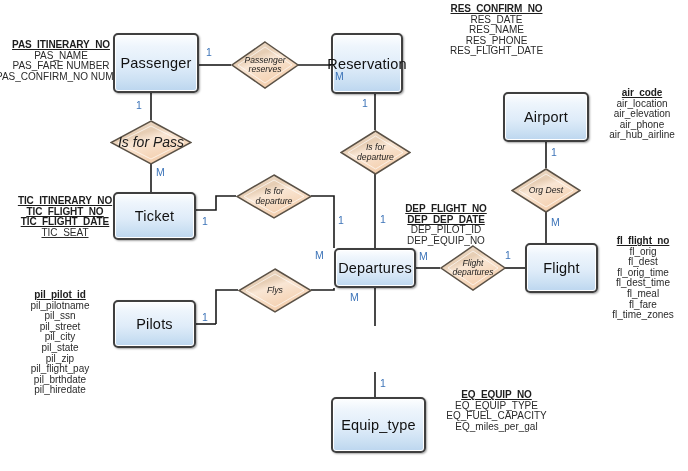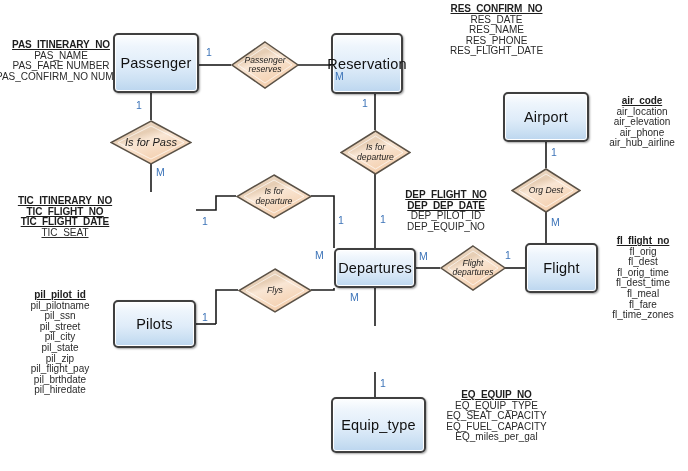"air_code" div.attrs { top: 96px -> 88px }
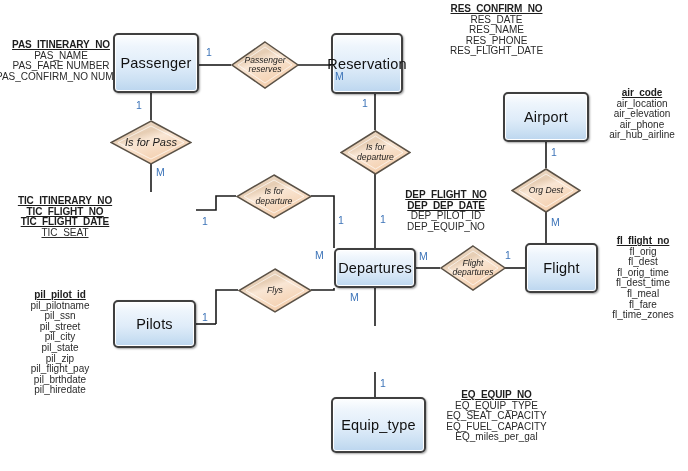"Is for Pass" .rel.small .rlabel { font-size: 11px -> 14px }
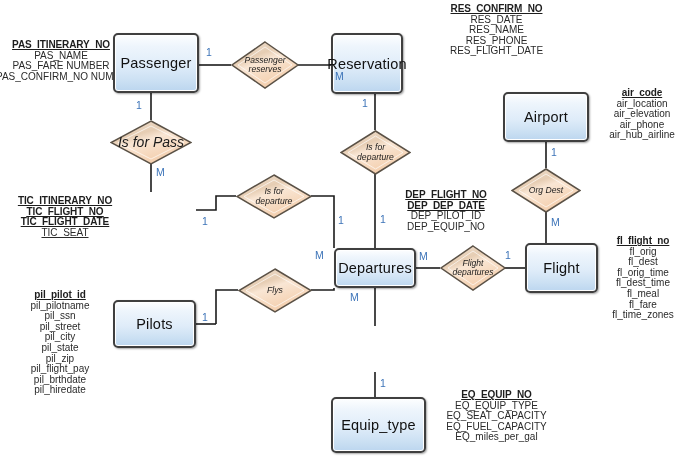"Ticket" div.entity { html: none -> <div> <span>Ticket</span> </div> }
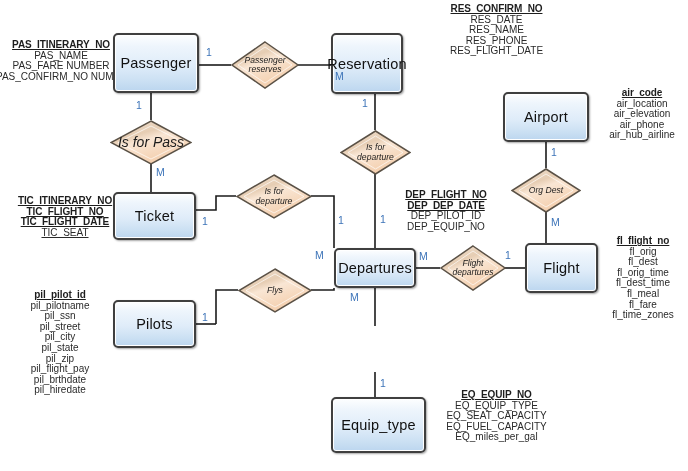"DEP_FLIGHT_NO" div.attrs { top: 190px -> 204px }
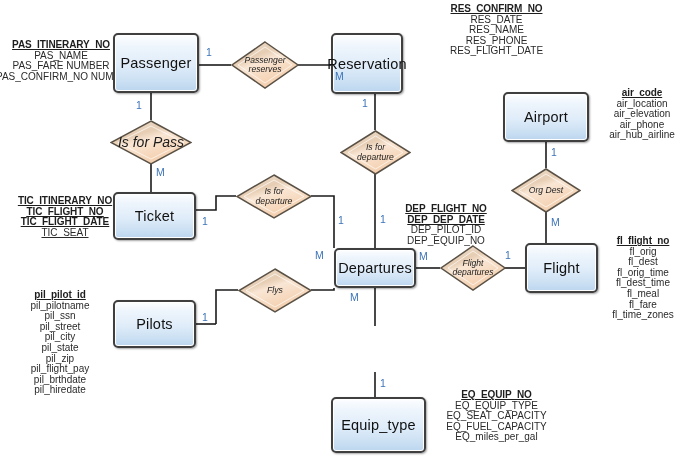"EQ_SEAT_CAPACITY" div { html: <div>EQ_SEAT_CAPACITY</div> -> none }
